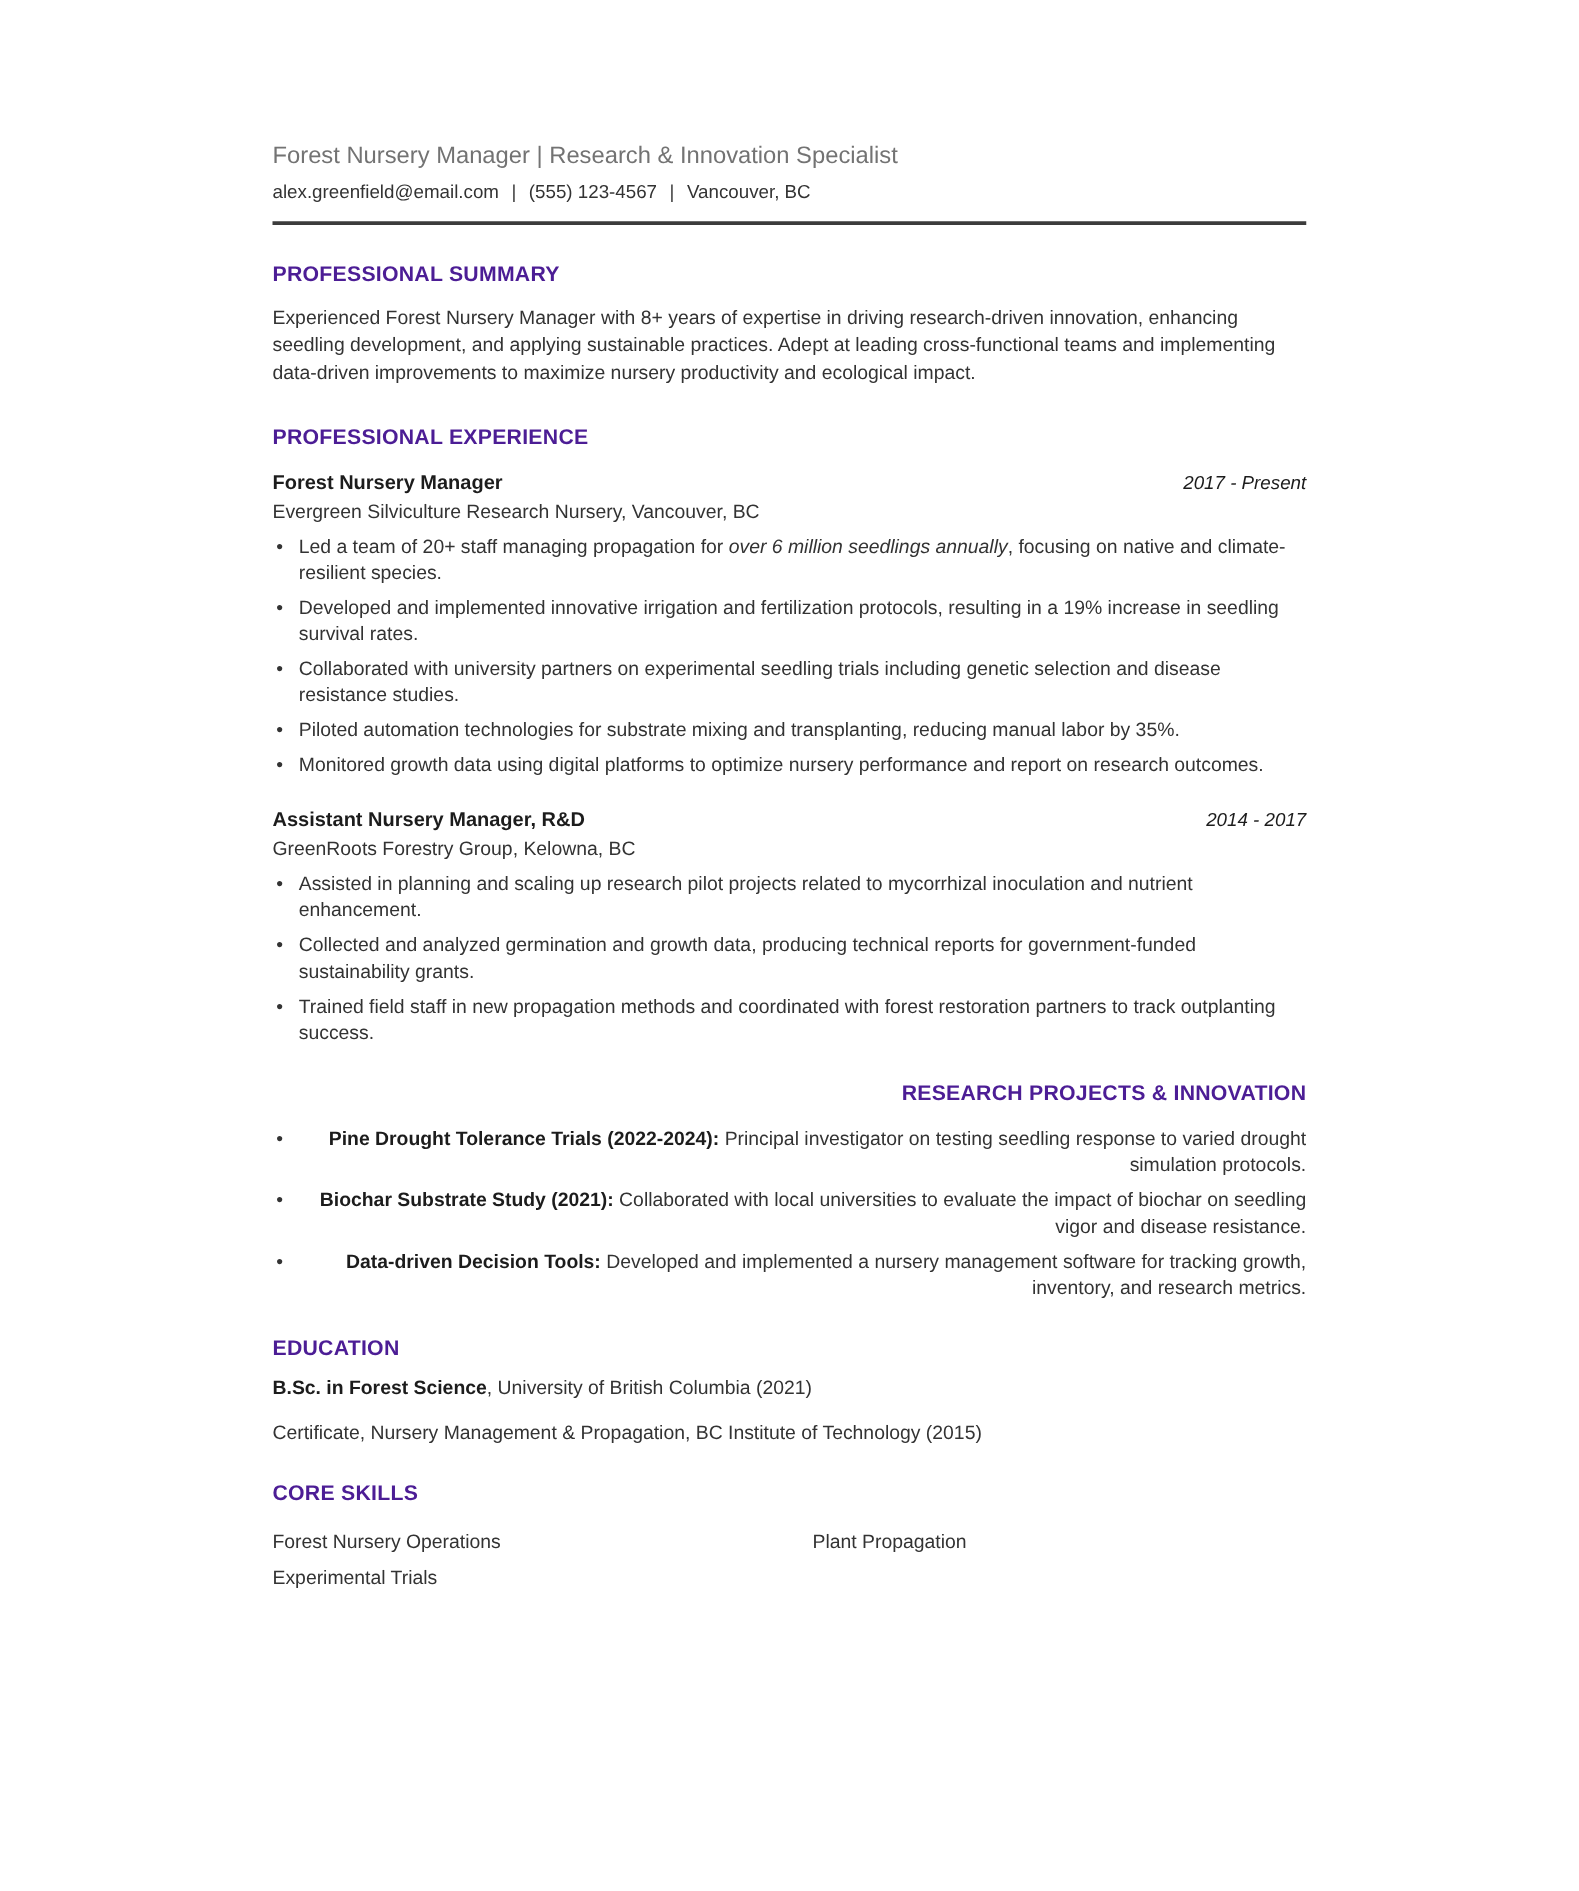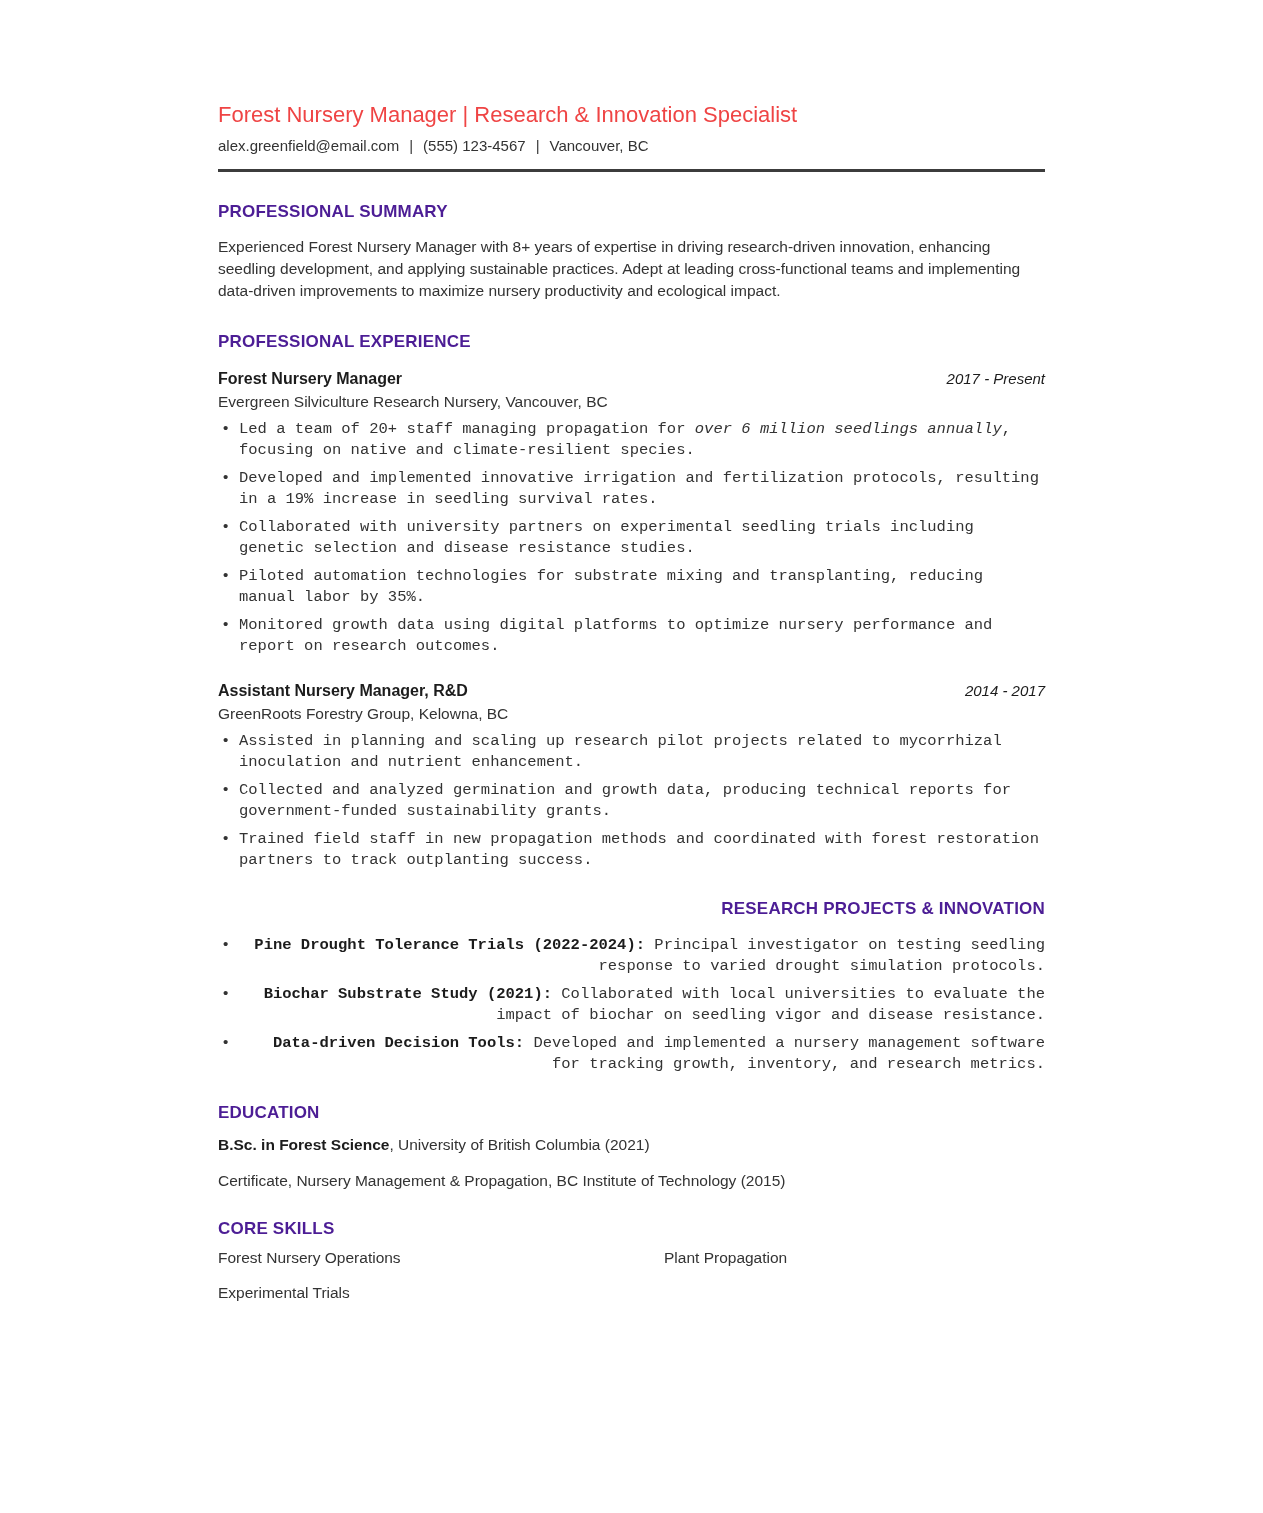"Forest Nursery Manager | Research" .subtitle { color: #ef4444 -> #737373; font-size: 22px -> 19px; margin-top: 12px -> 24px }
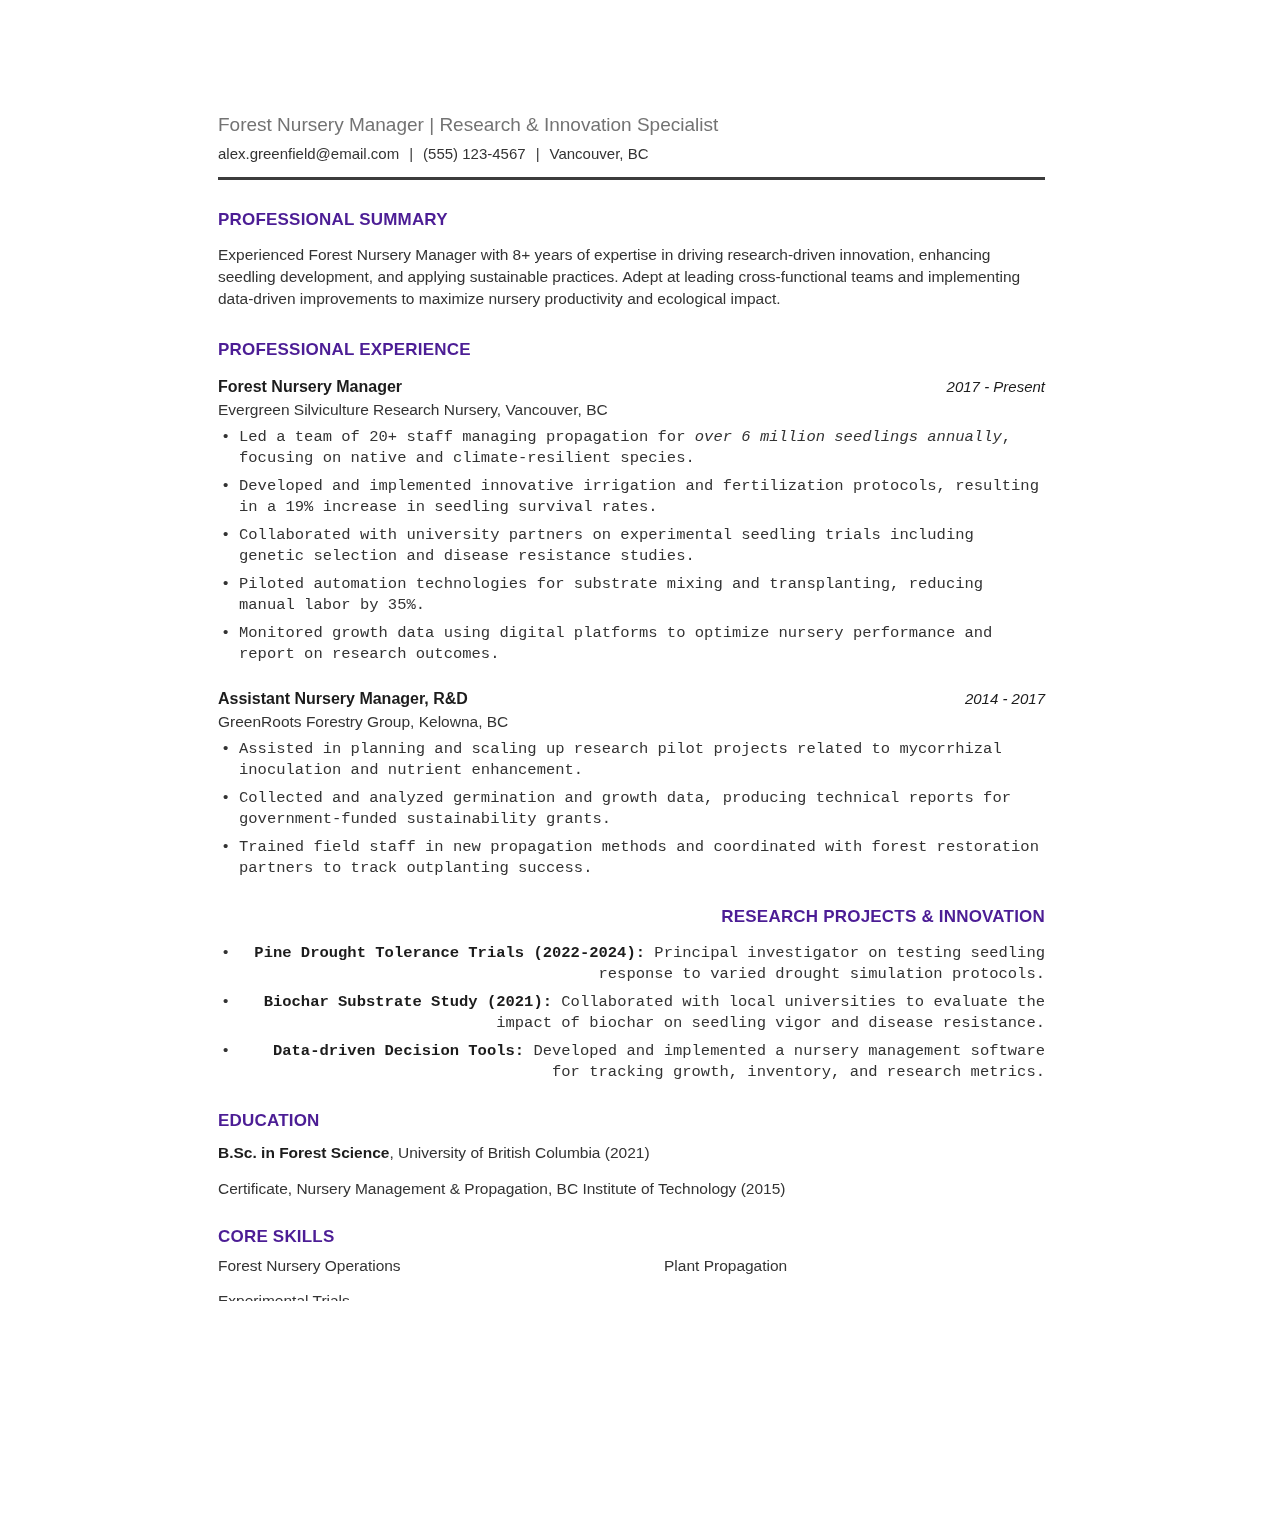"Led a team of 20+" ul.bullets { font-family: Liberation Mono, monospace -> none }
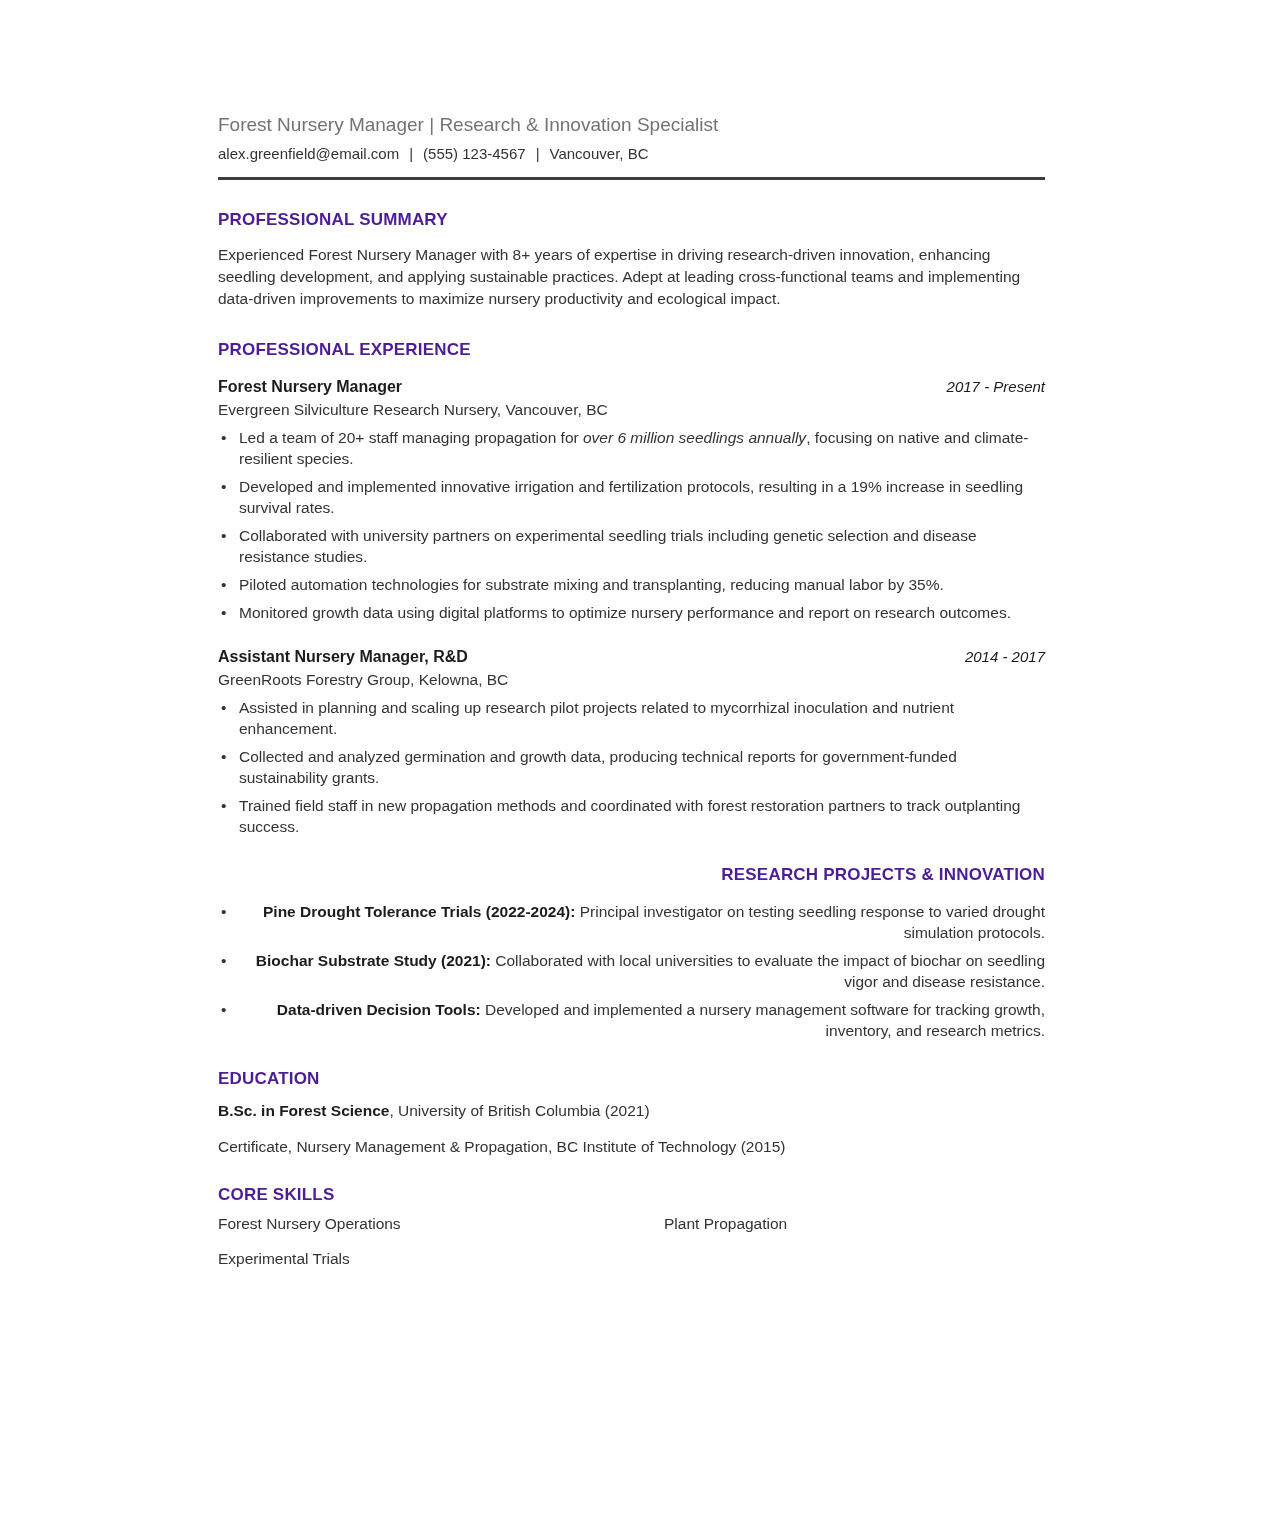"Forest Nursery Operations" .skills-grid { gap: 14px -> none; margin-top: 6px -> 16px }
